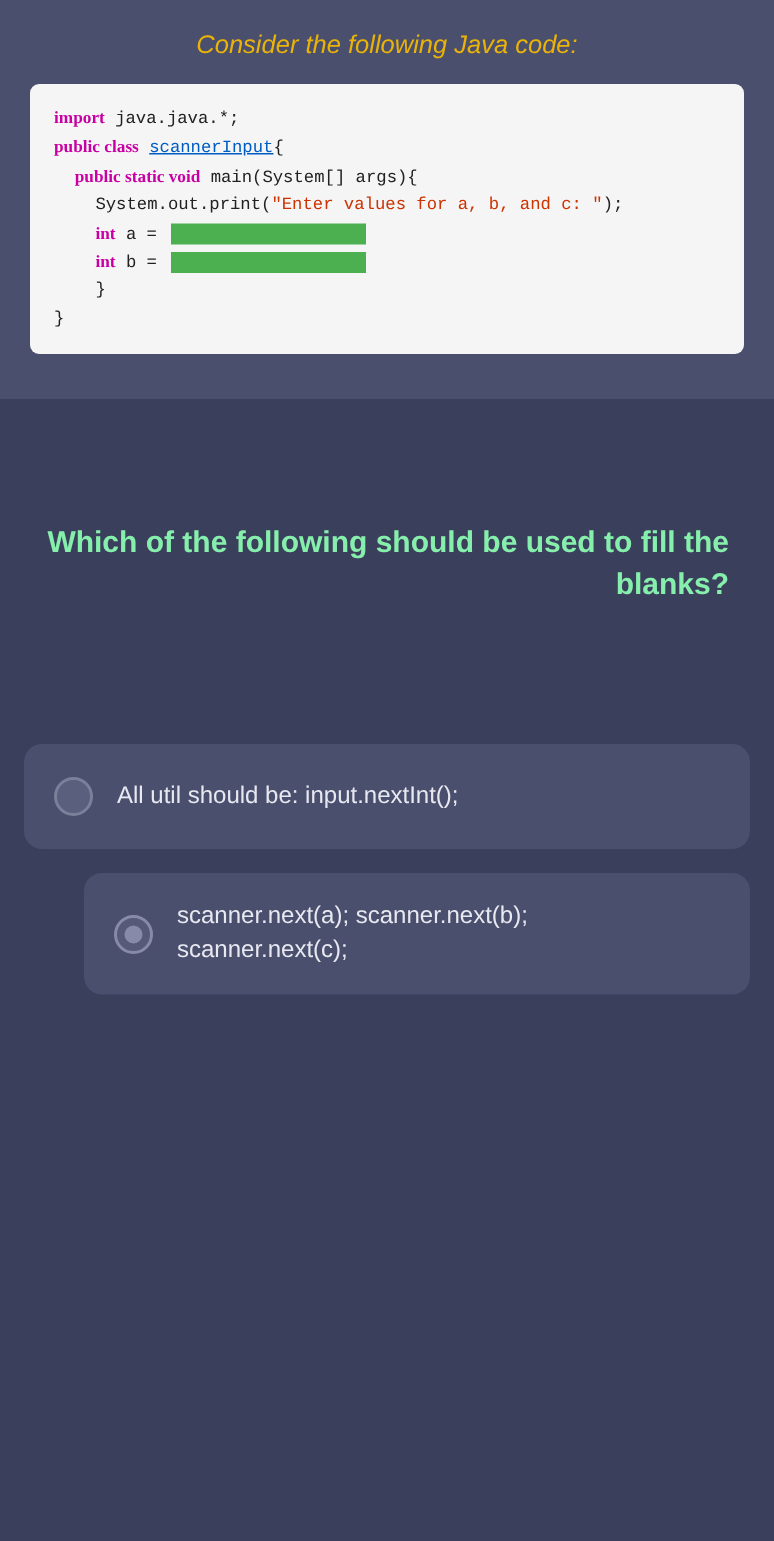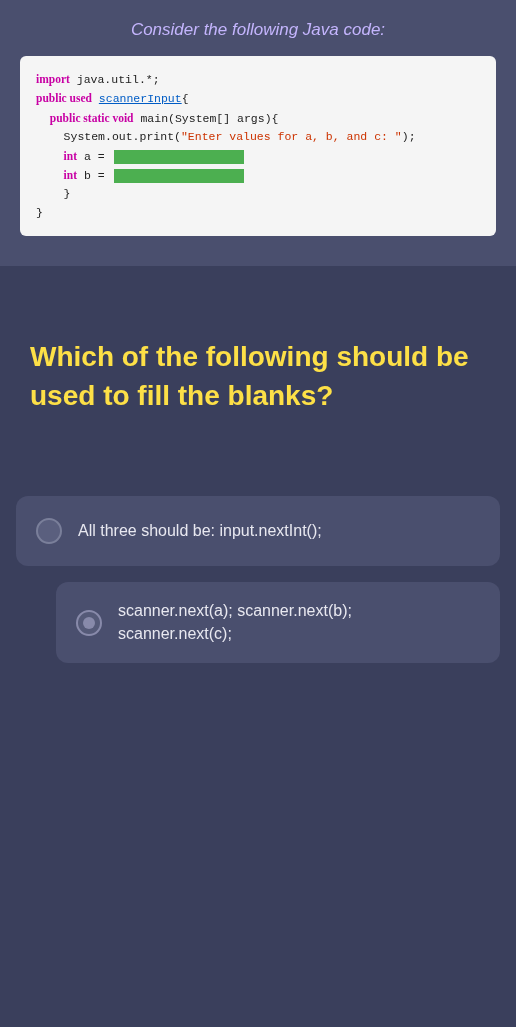"Consider the following Java code:" .question-title { color: #c4b5fd -> #eab308 }
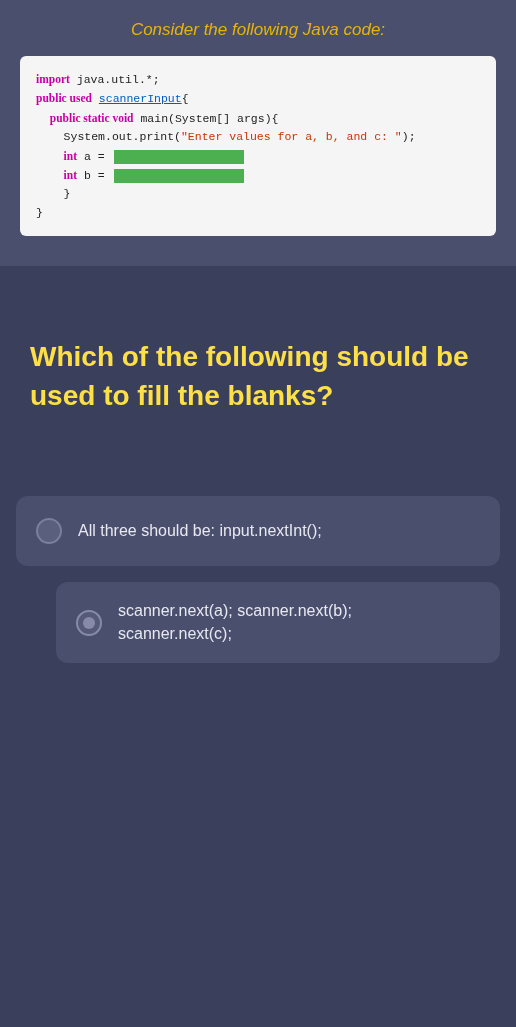"java.util.*;" span.normal { text: java.util -> java.java }
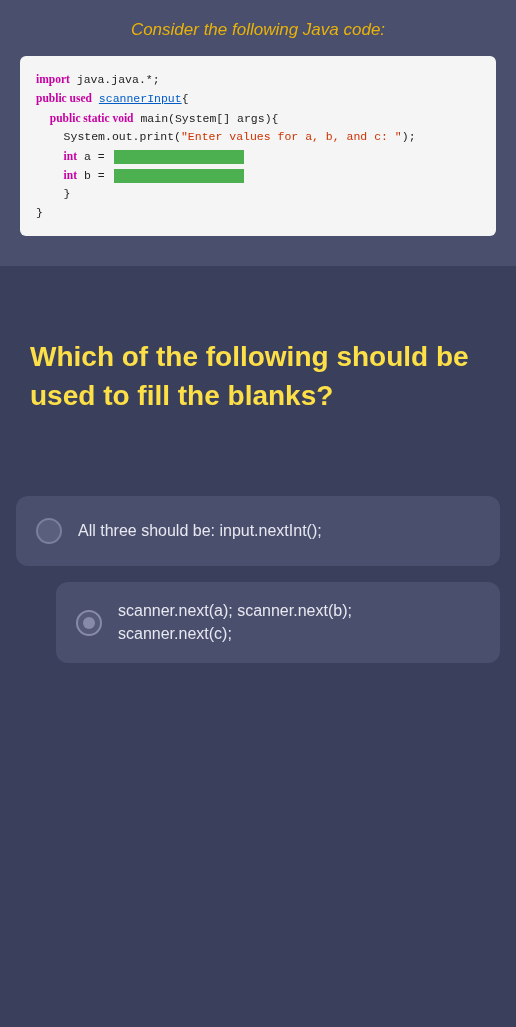"public used" span.kw { text: used -> class }
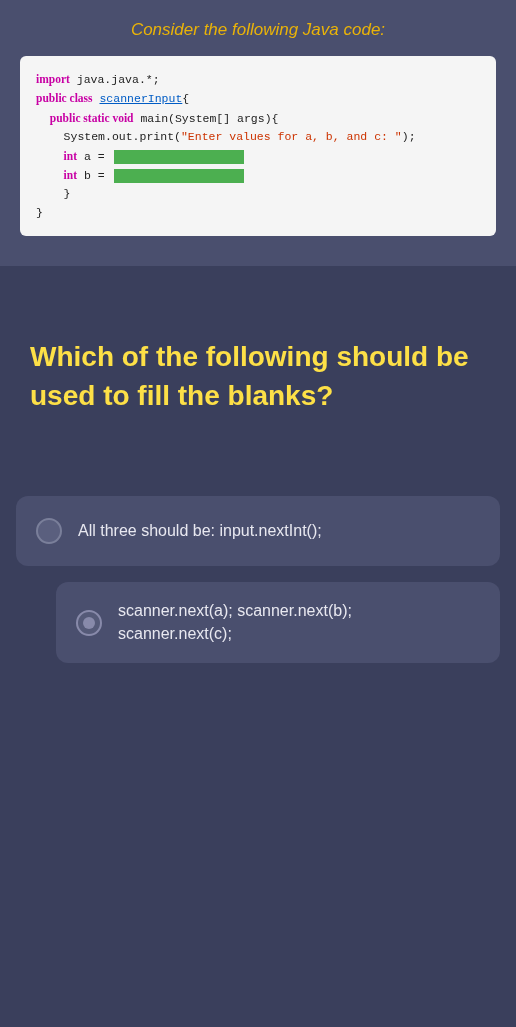"Which of the following should" .main-question { color: #fde047 -> #86efac; font-size: 28px -> 20px; text-align: left -> right }
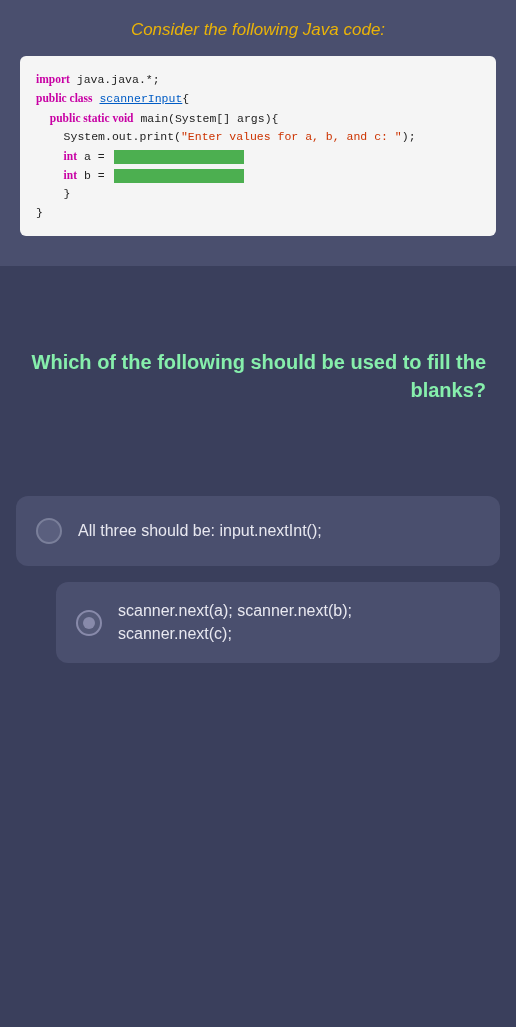"All three should be: input.nextInt();" span.answer-text { text: three -> util }
